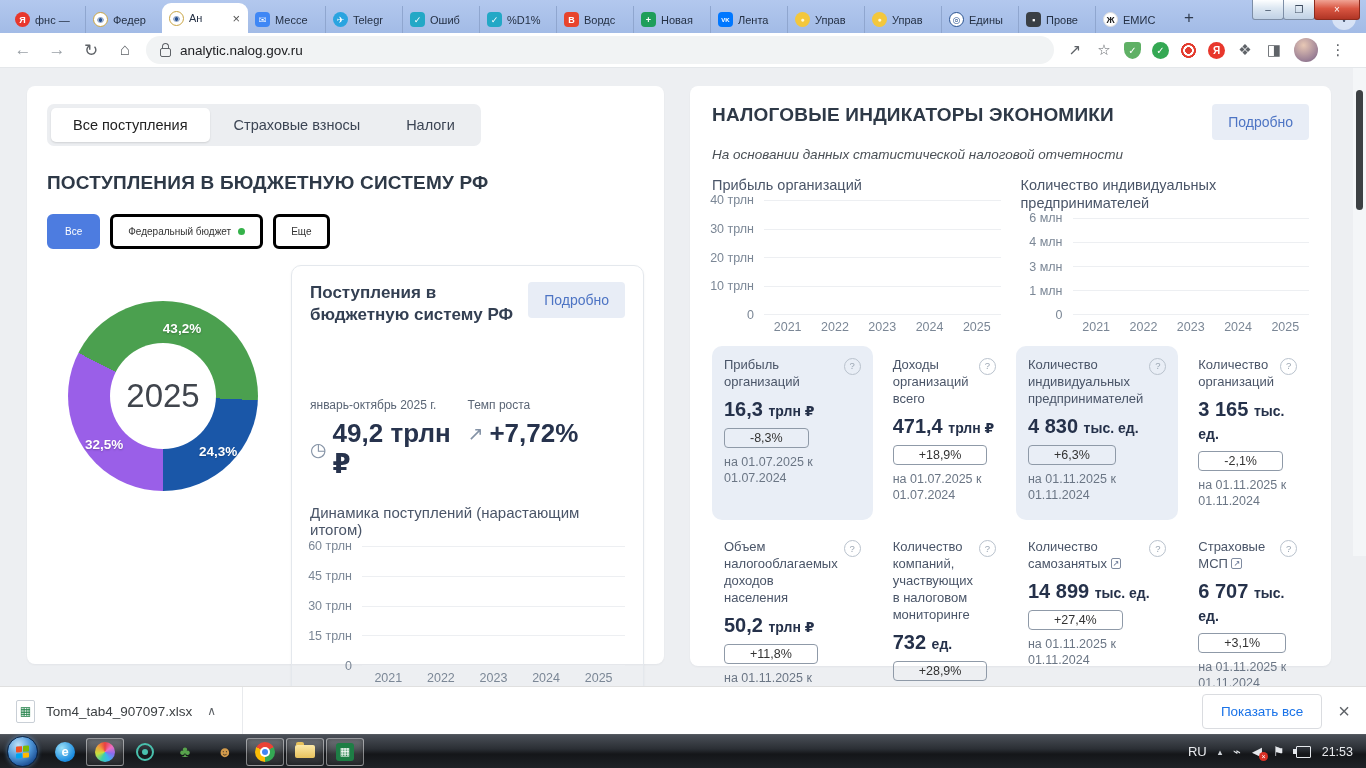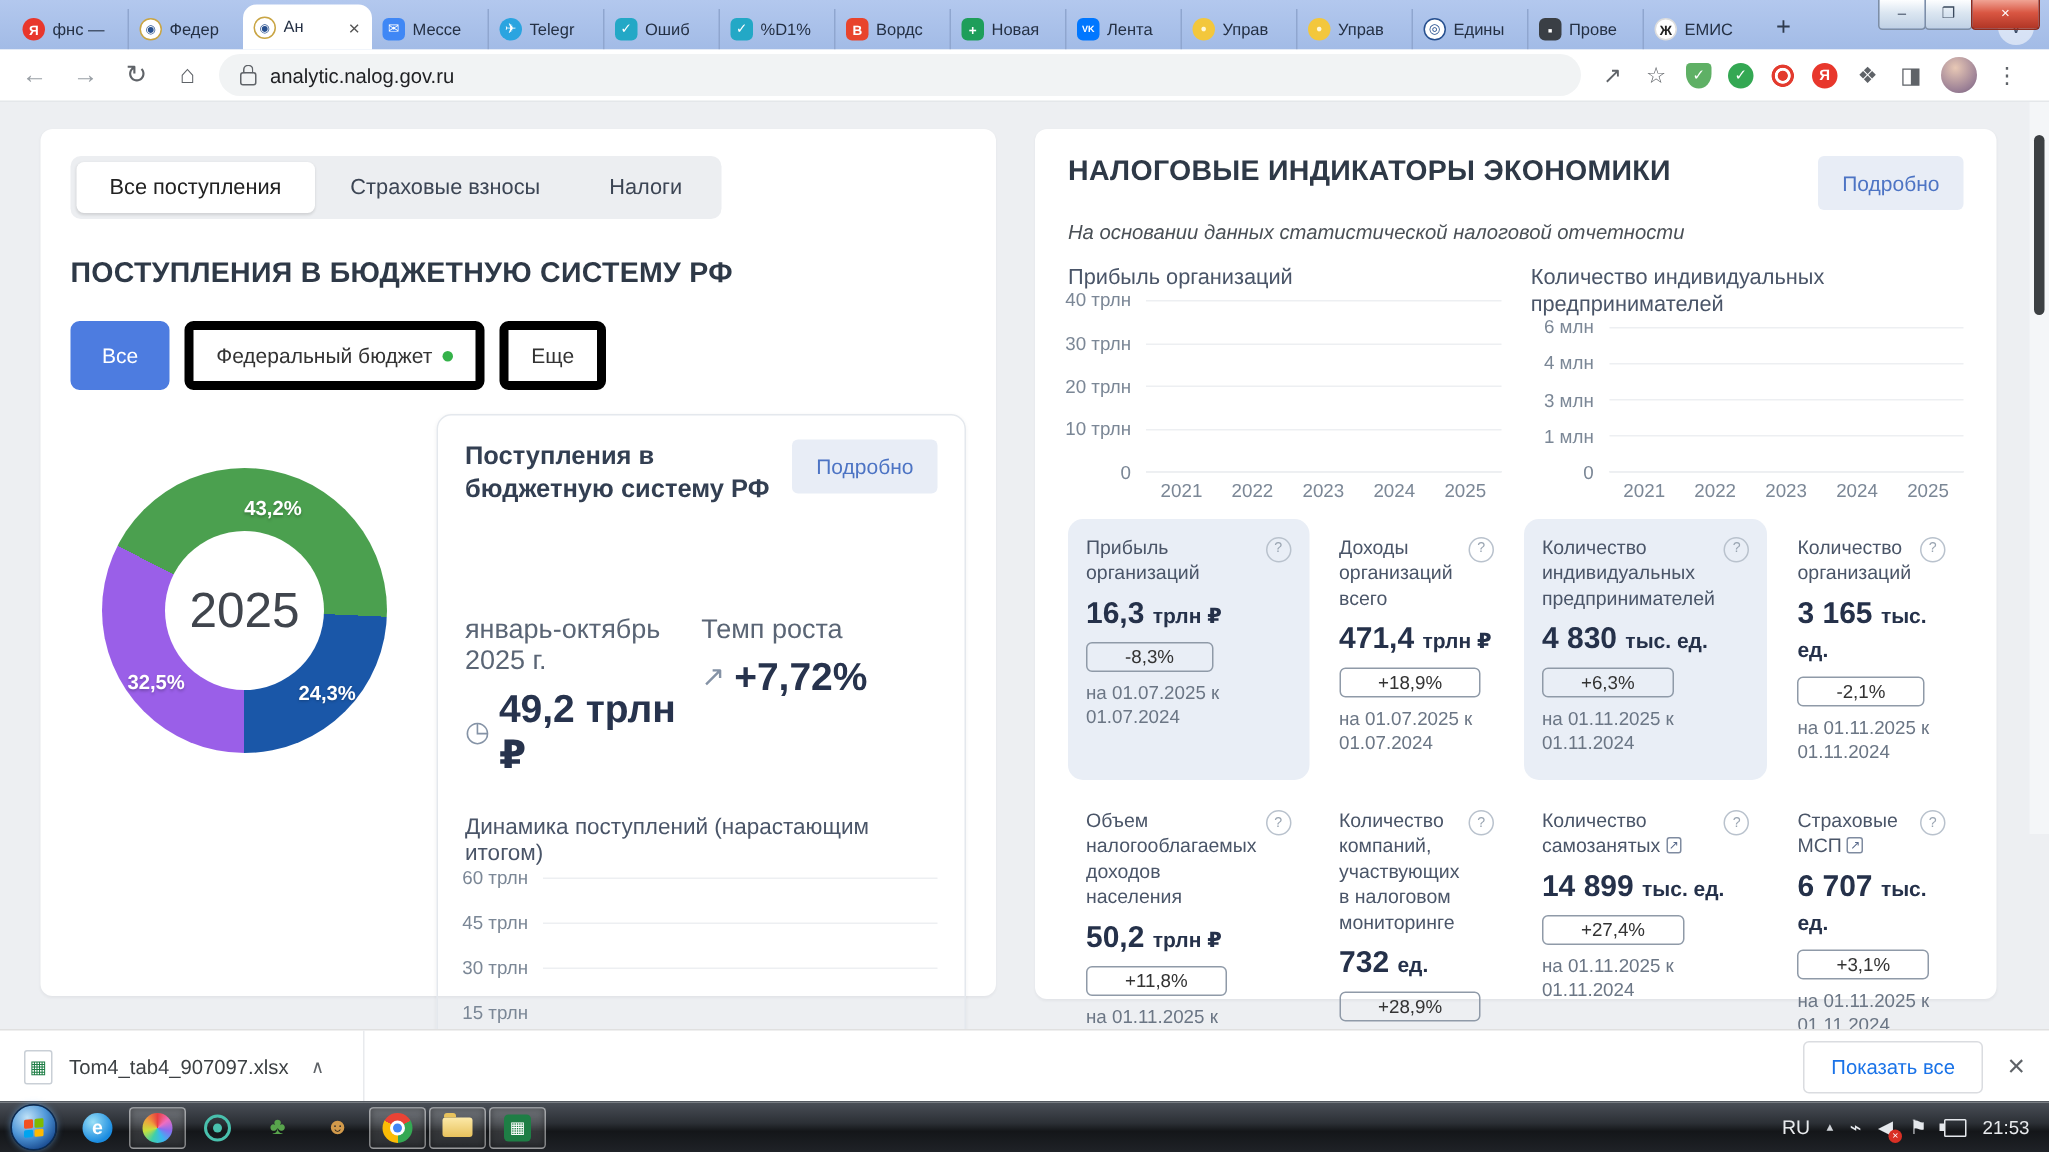"Все" .chip { border: 6px solid #000000 -> 3px solid #000000; font-size: 14px -> 10px }
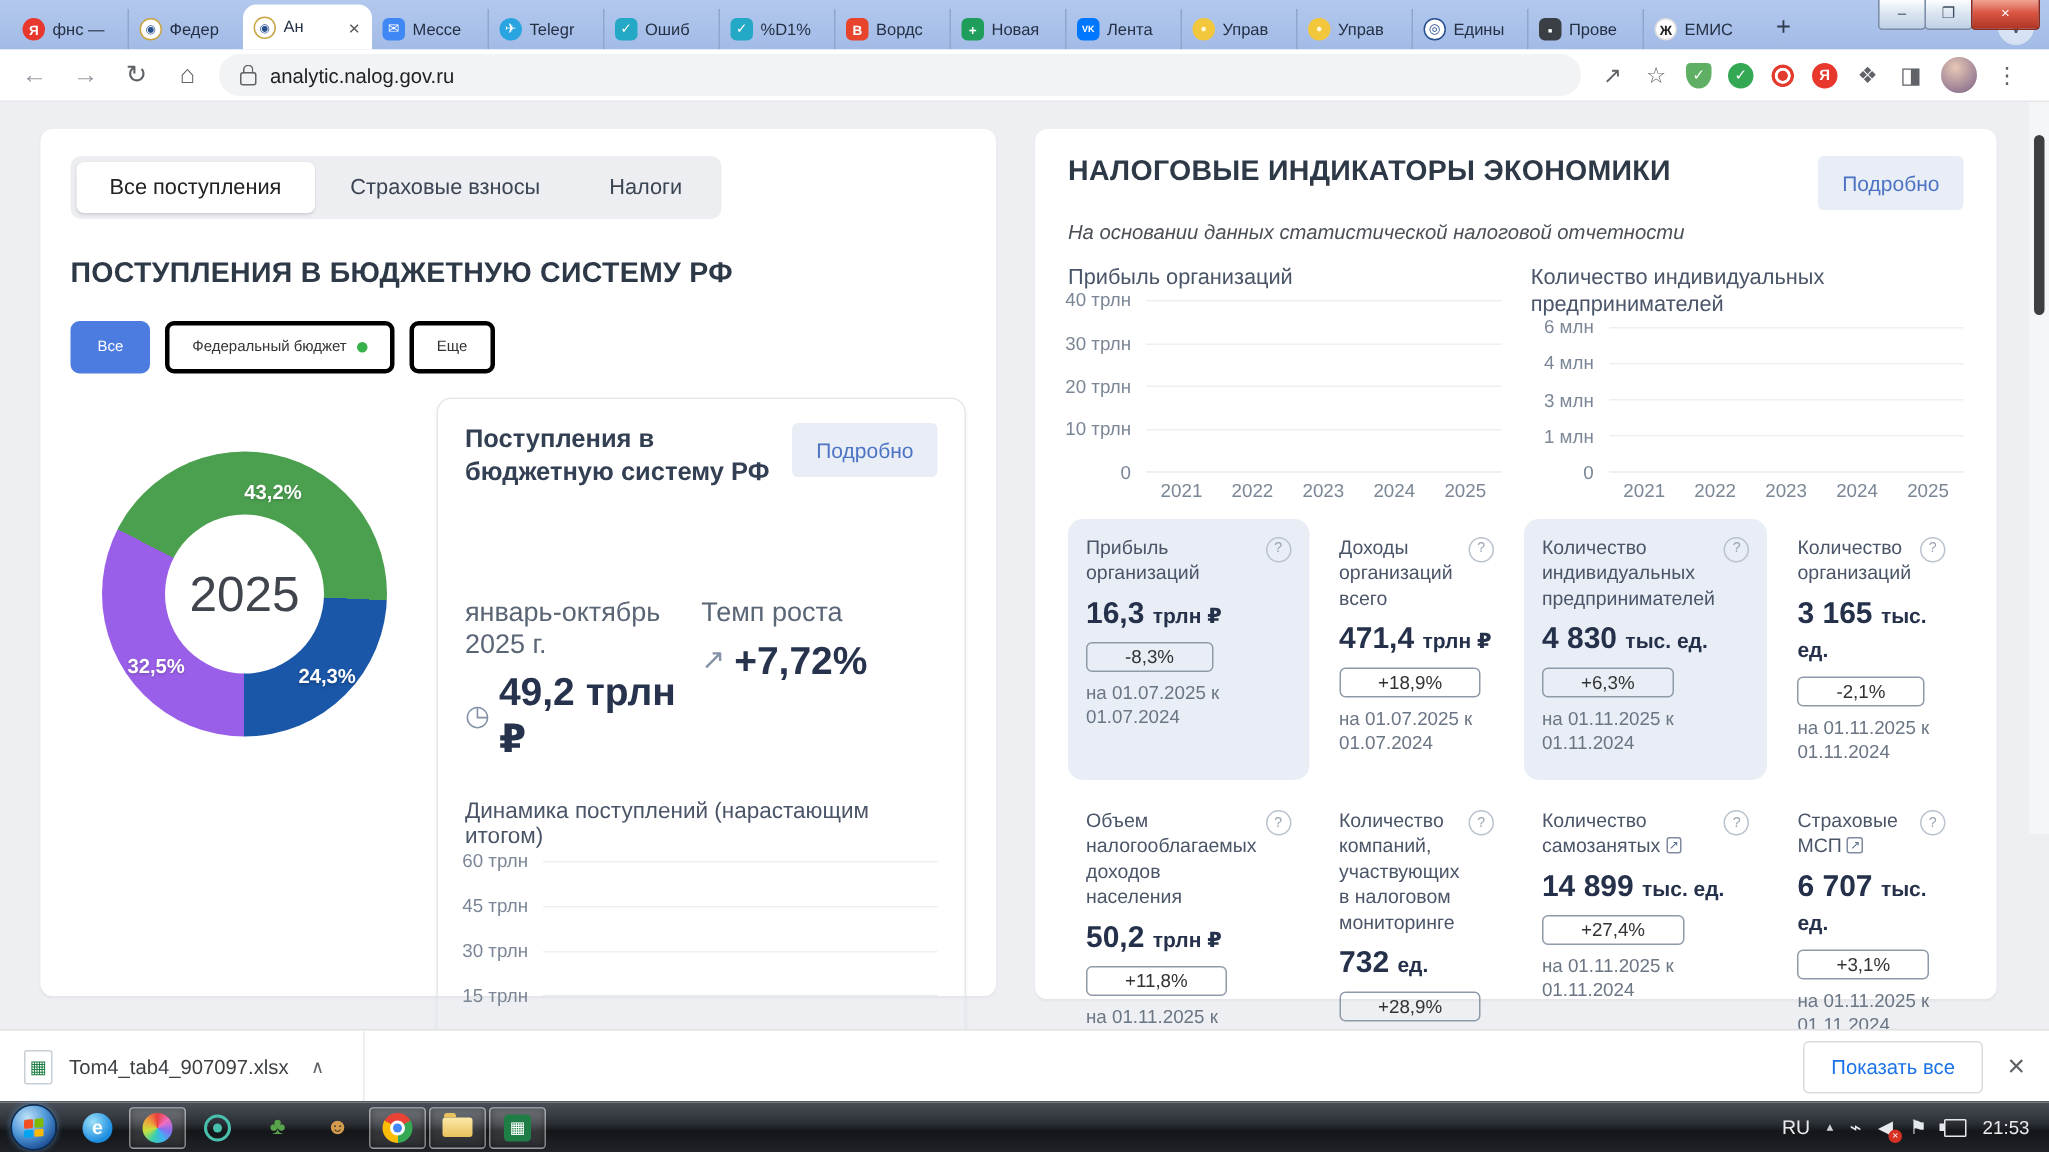"январь-октябрь 2025 г." .metric .mlabel { font-size: 18px -> 12px }
